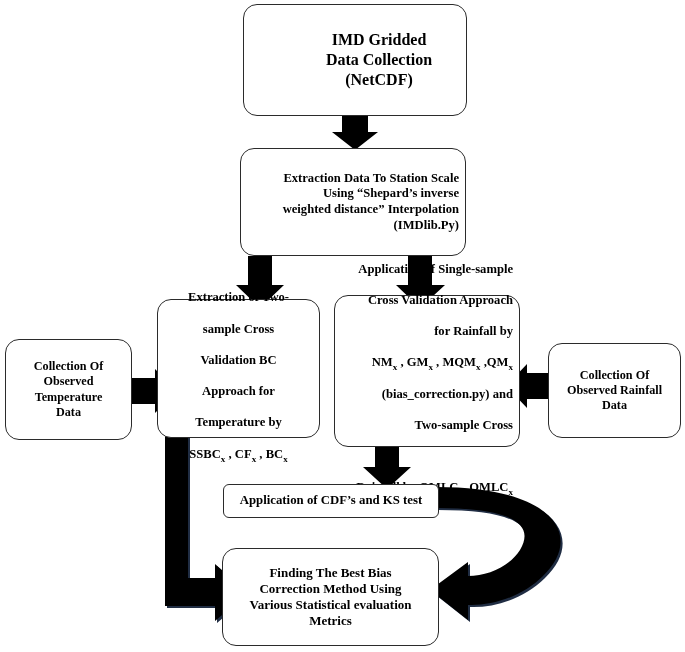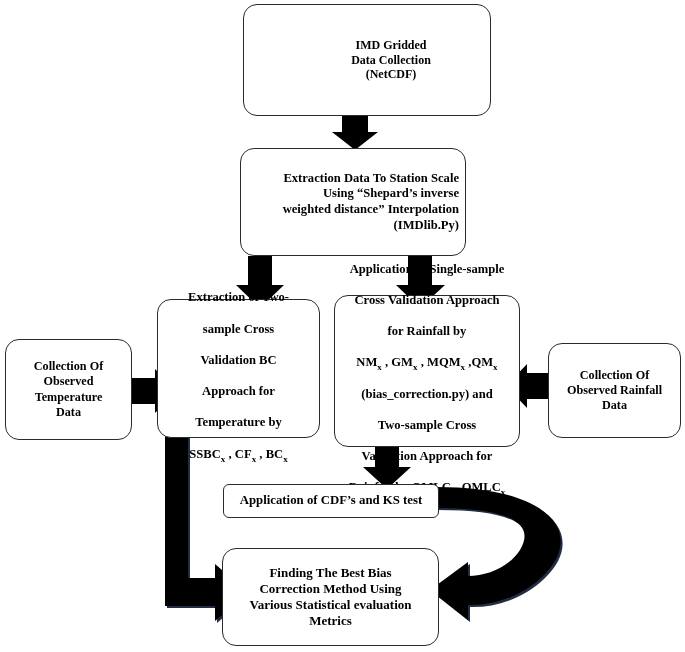"IMD Gridded" #node-imd { font-size: 12px -> 16px; width: 248px -> 224px }
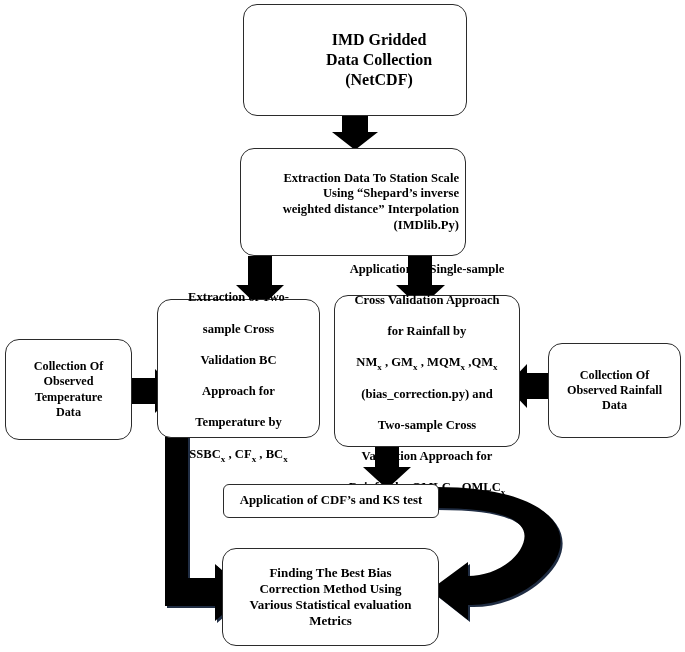"Application of Single-sample" #node-single { text-align: none -> right }
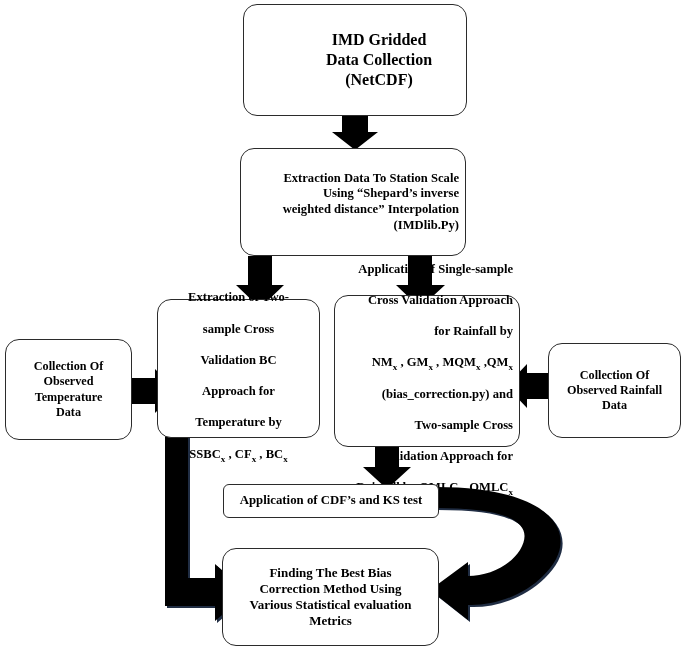"Validation Approach for" span { html: <span>Validation Approach for</span> -> none }
